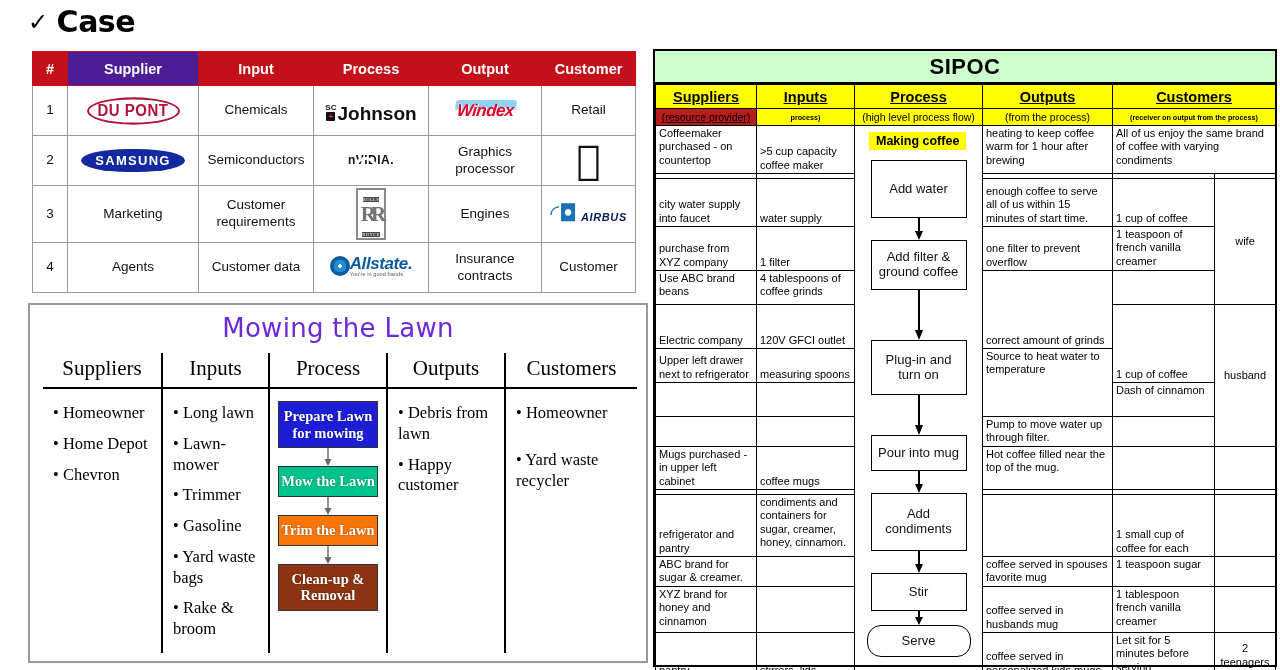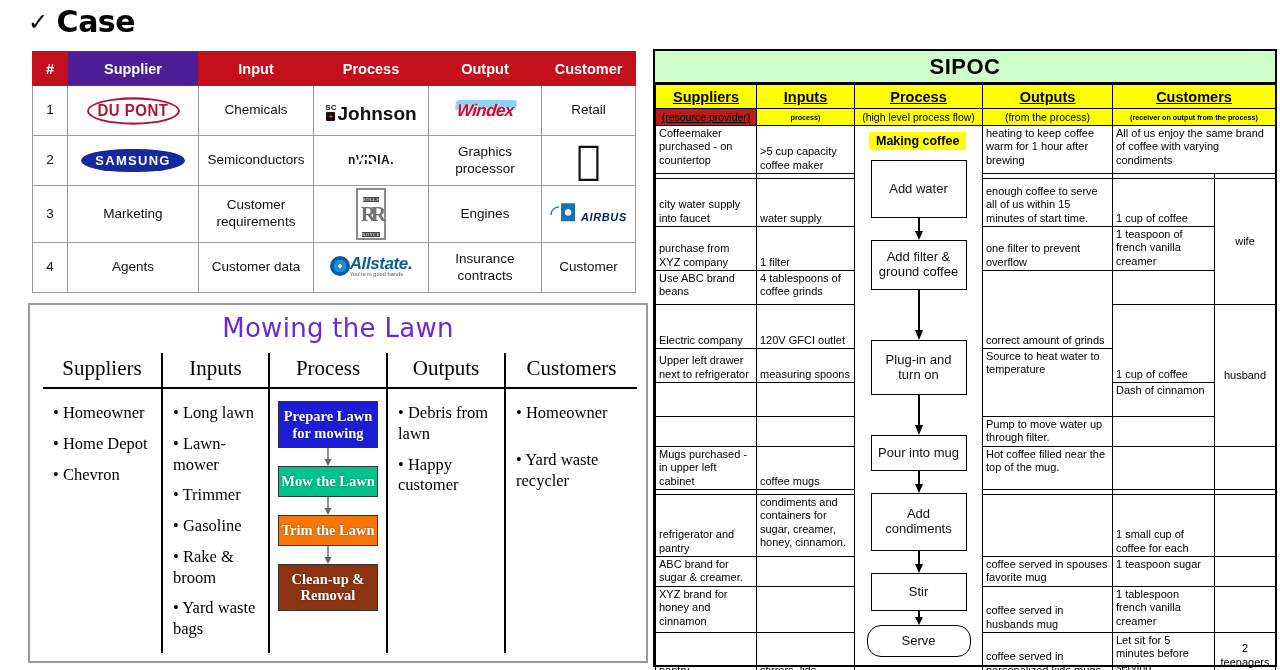"• Rake & broom" div.li { order: before "• Yard waste bags" -> after "• Yard waste bags" }
